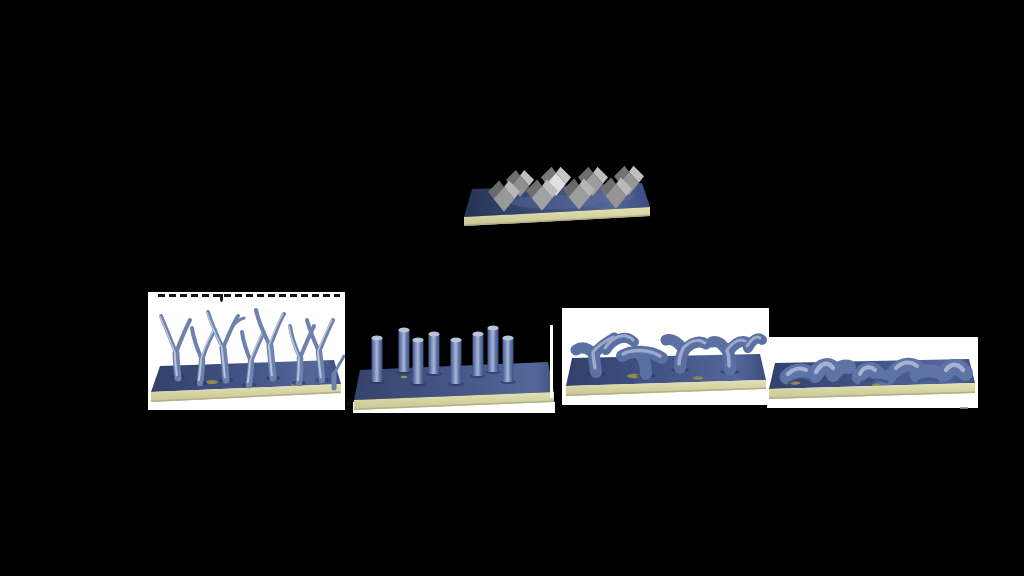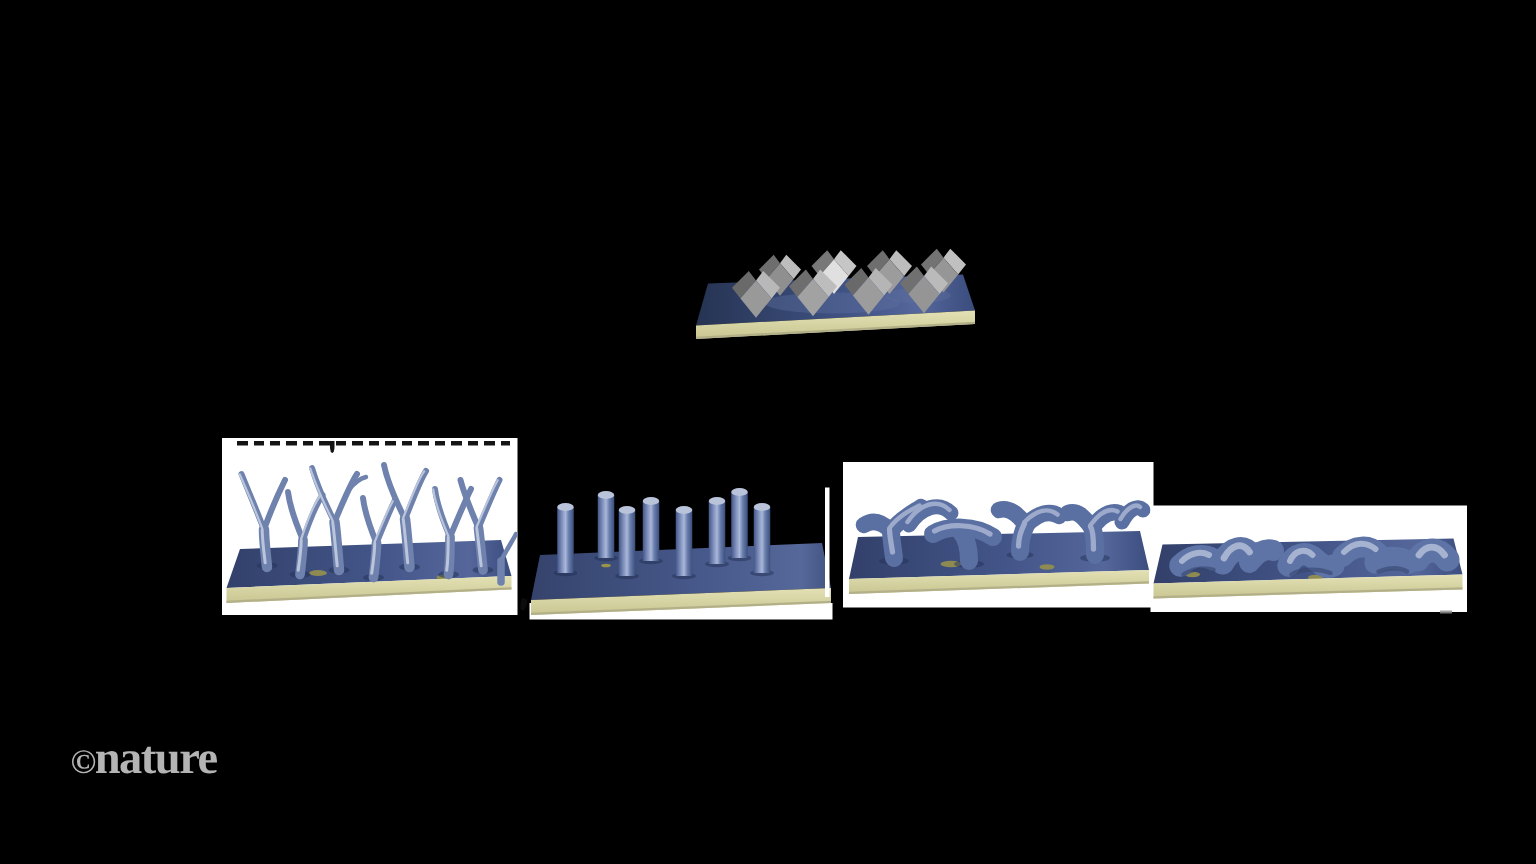"©nature" div.watermark { html: <div> <span>©</span><span>nature</span> </div> -> none }
